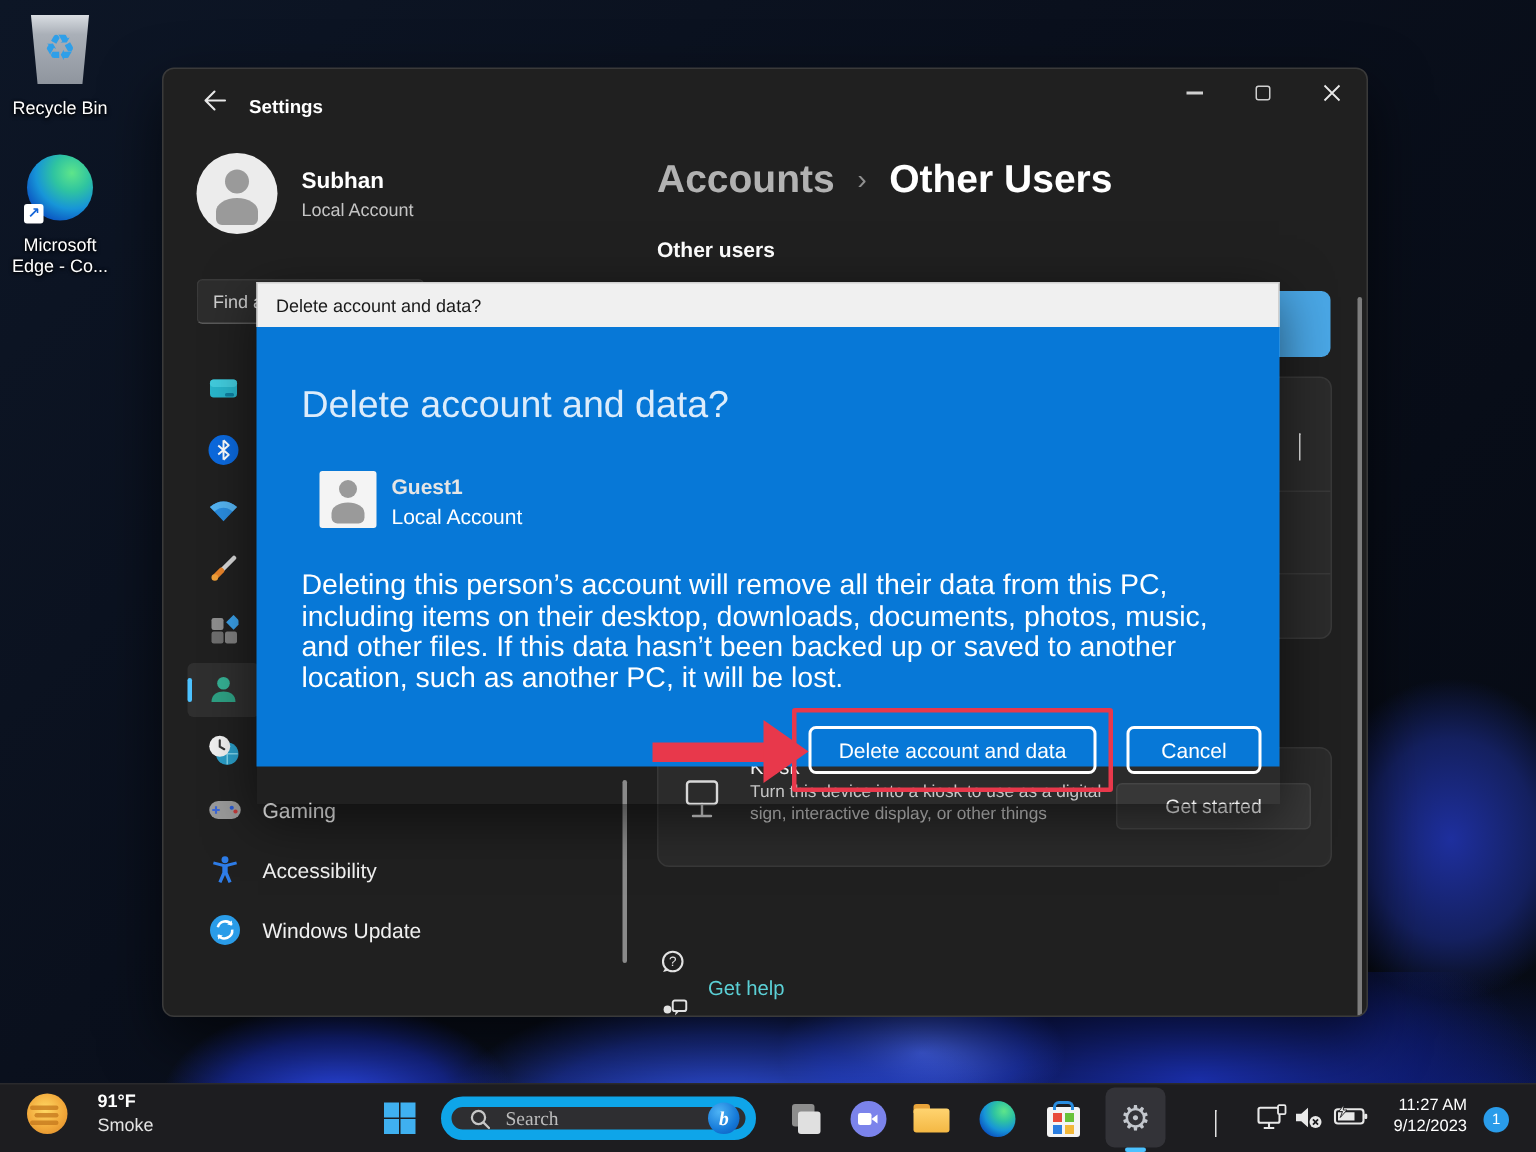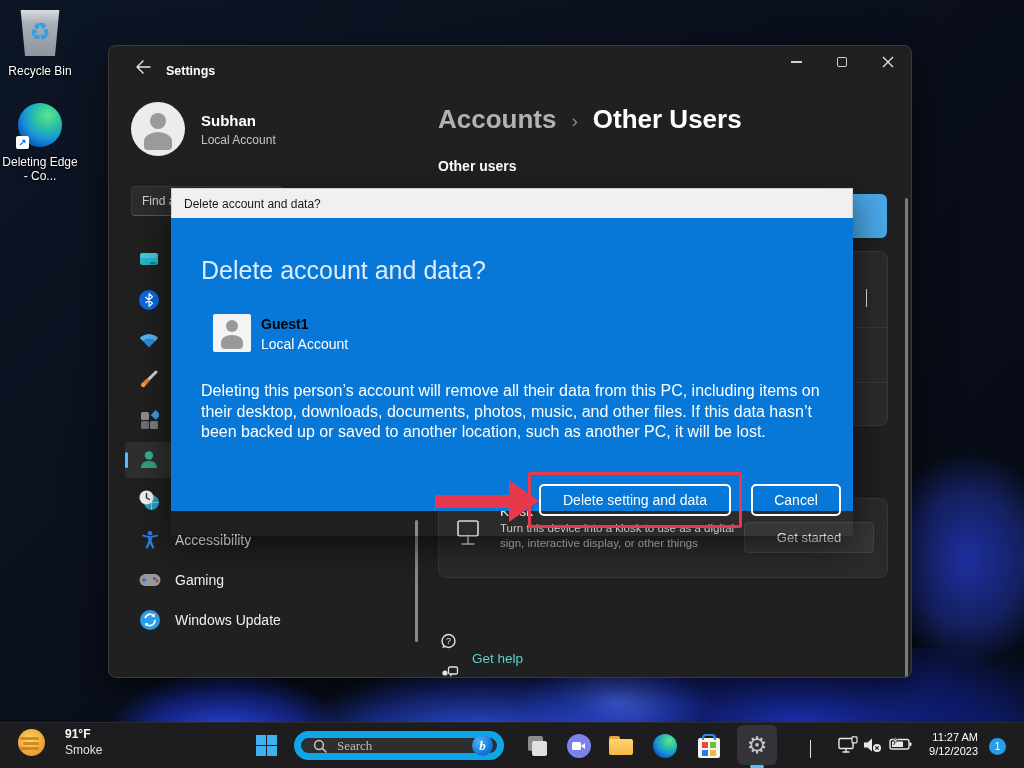"Deleting Edge - Co..." div.lbl { text: Deleting -> Microsoft }
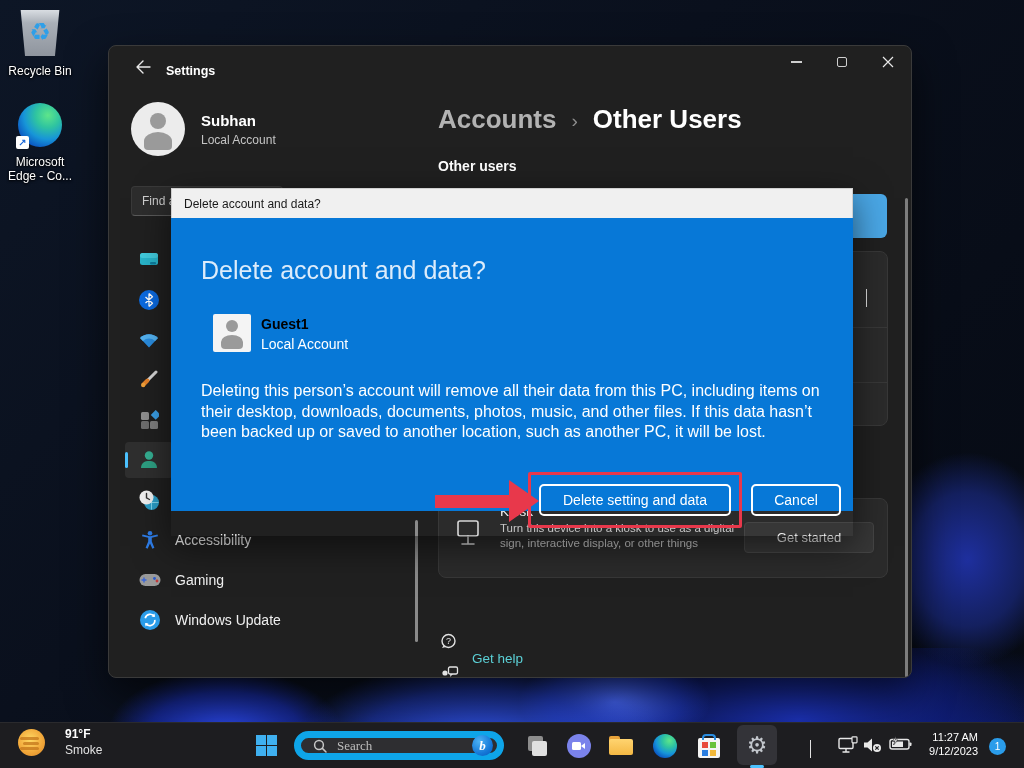"Guest1" .guest-name { color: #000000 -> #e5e5e5 }
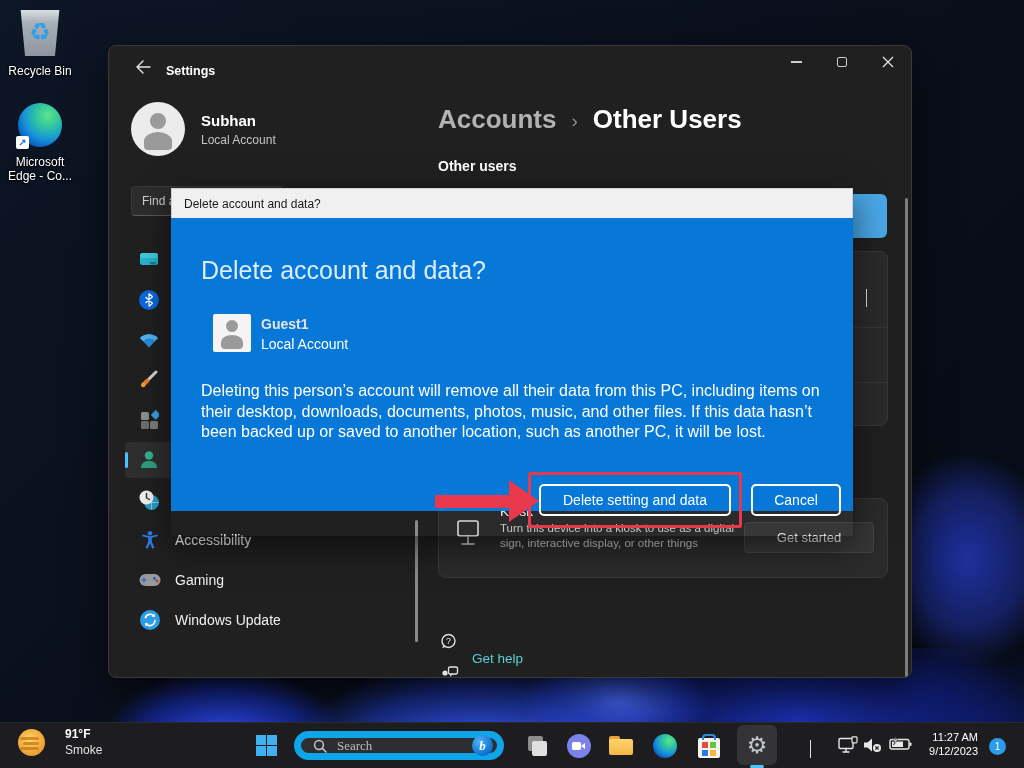"Deleting this person’s account will" .dlg-text { font-size: 16px -> 19px }
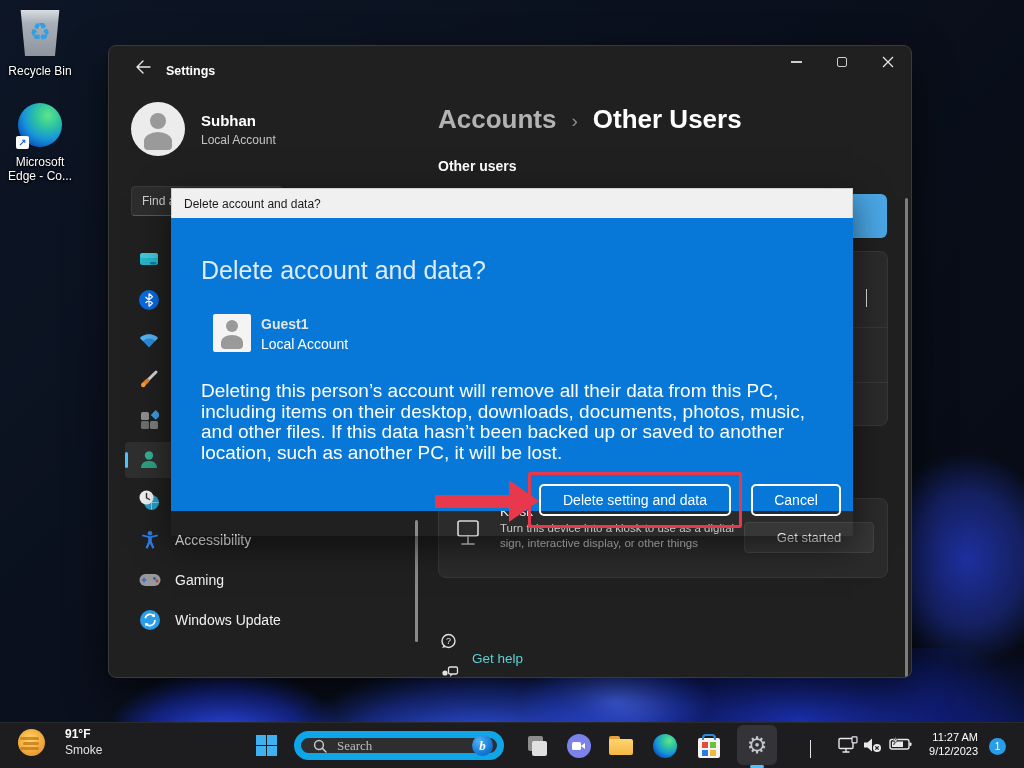"Delete setting and data" button.dlg-btn { text: setting -> account }
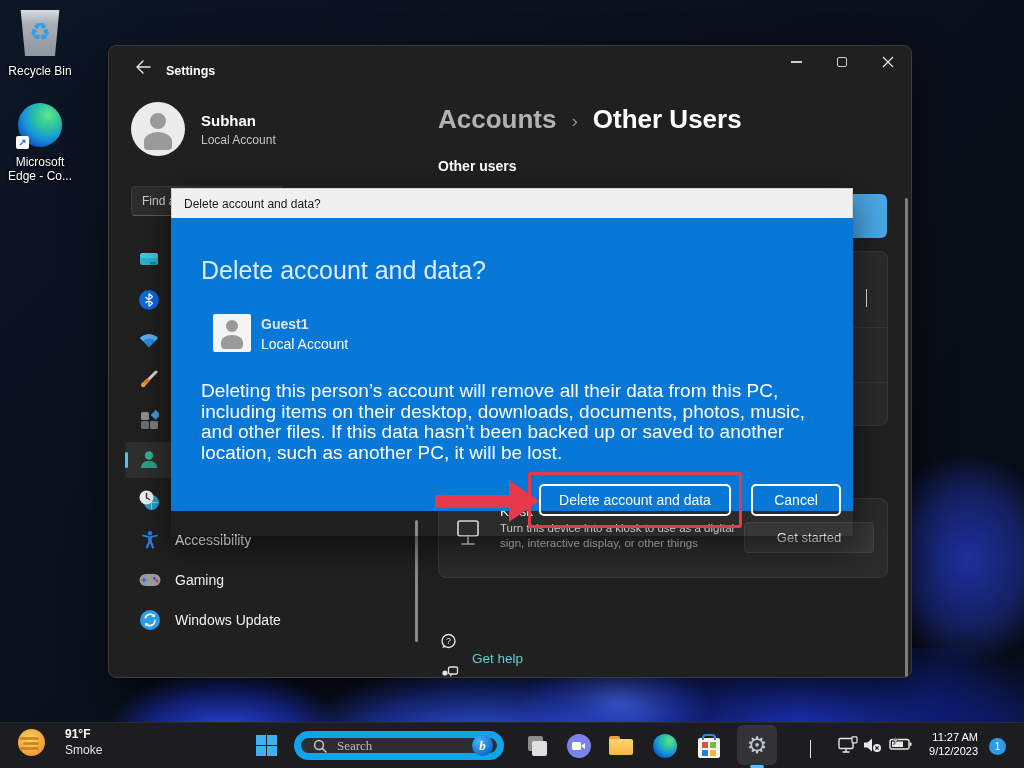"Accessibility" div.nav-item { order: before "Gaming" -> after "Gaming" }
